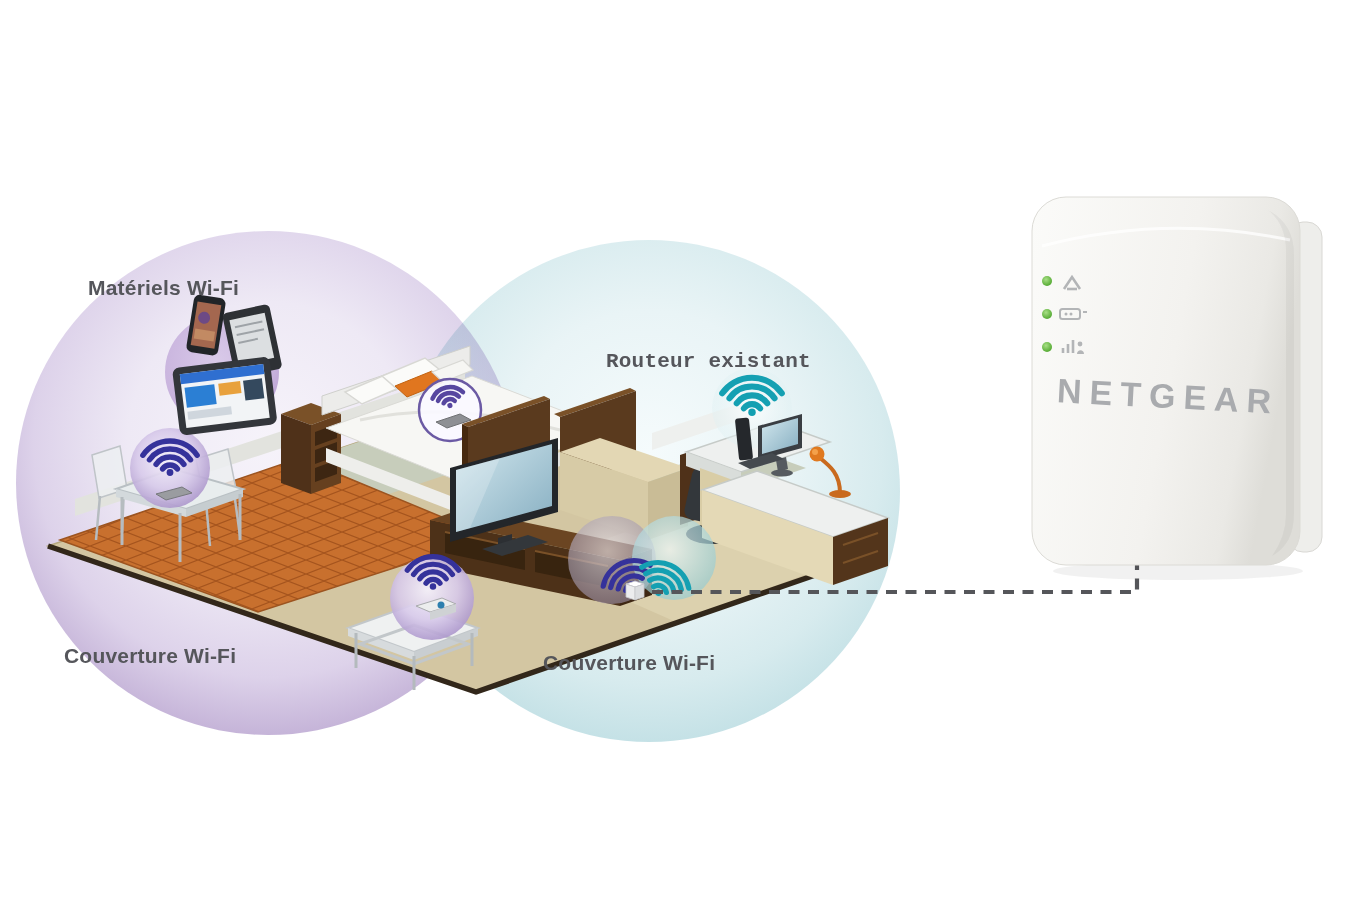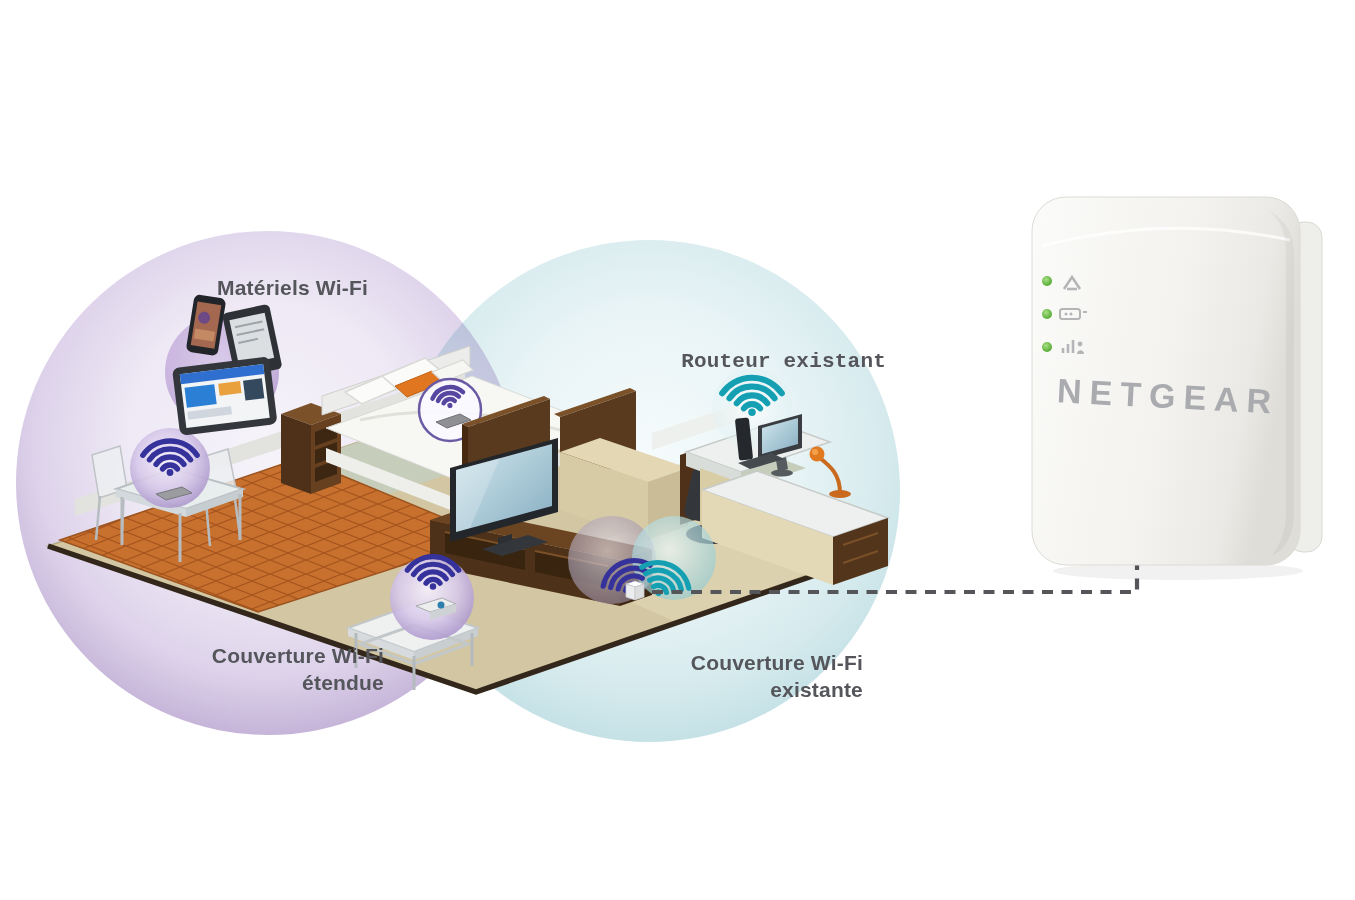"Matériels Wi-Fi" .label { text-align: right -> left }
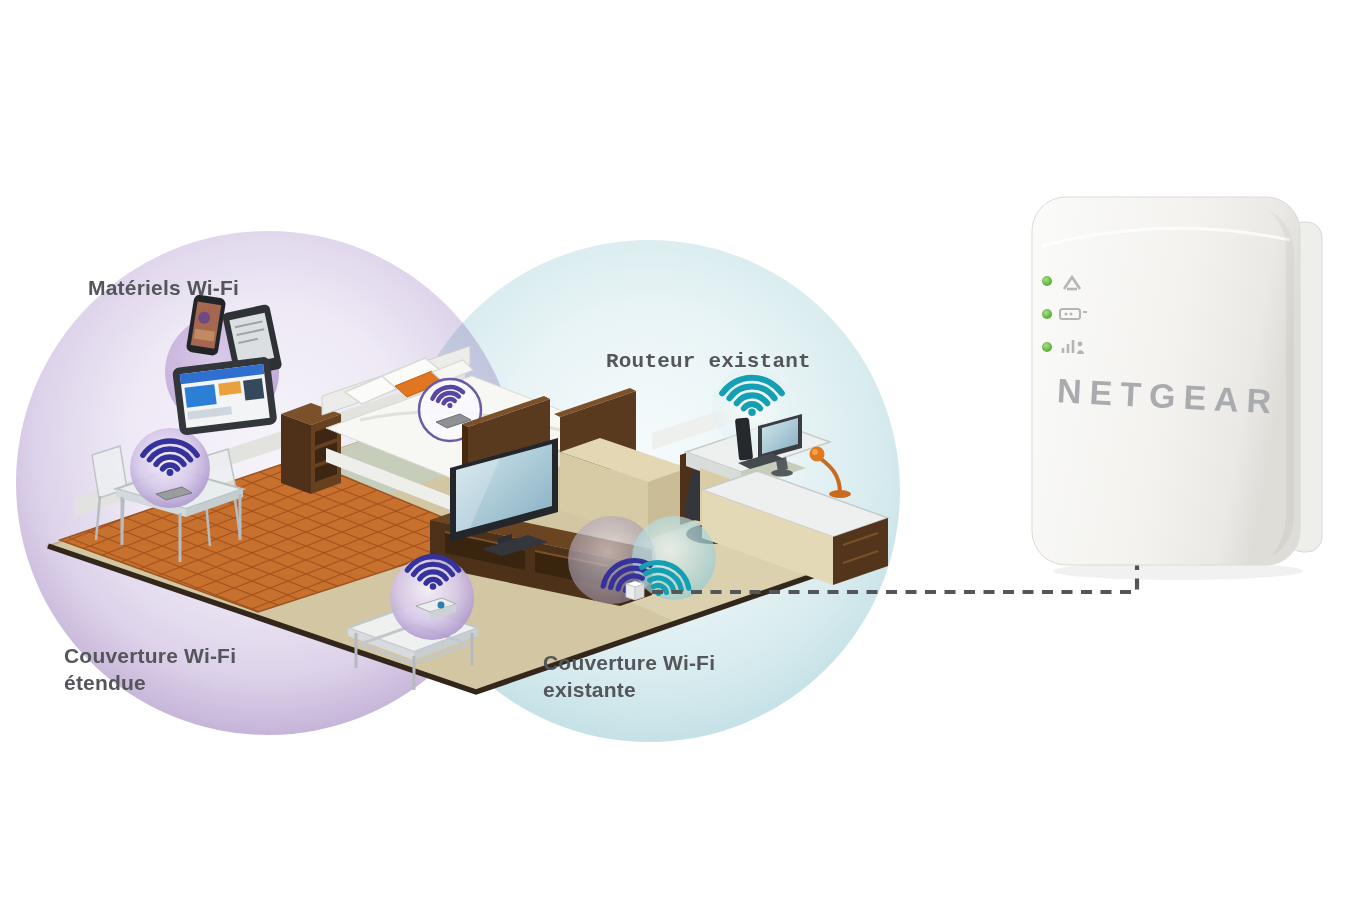"étendue" div { html: <div>étendue</div> -> none }
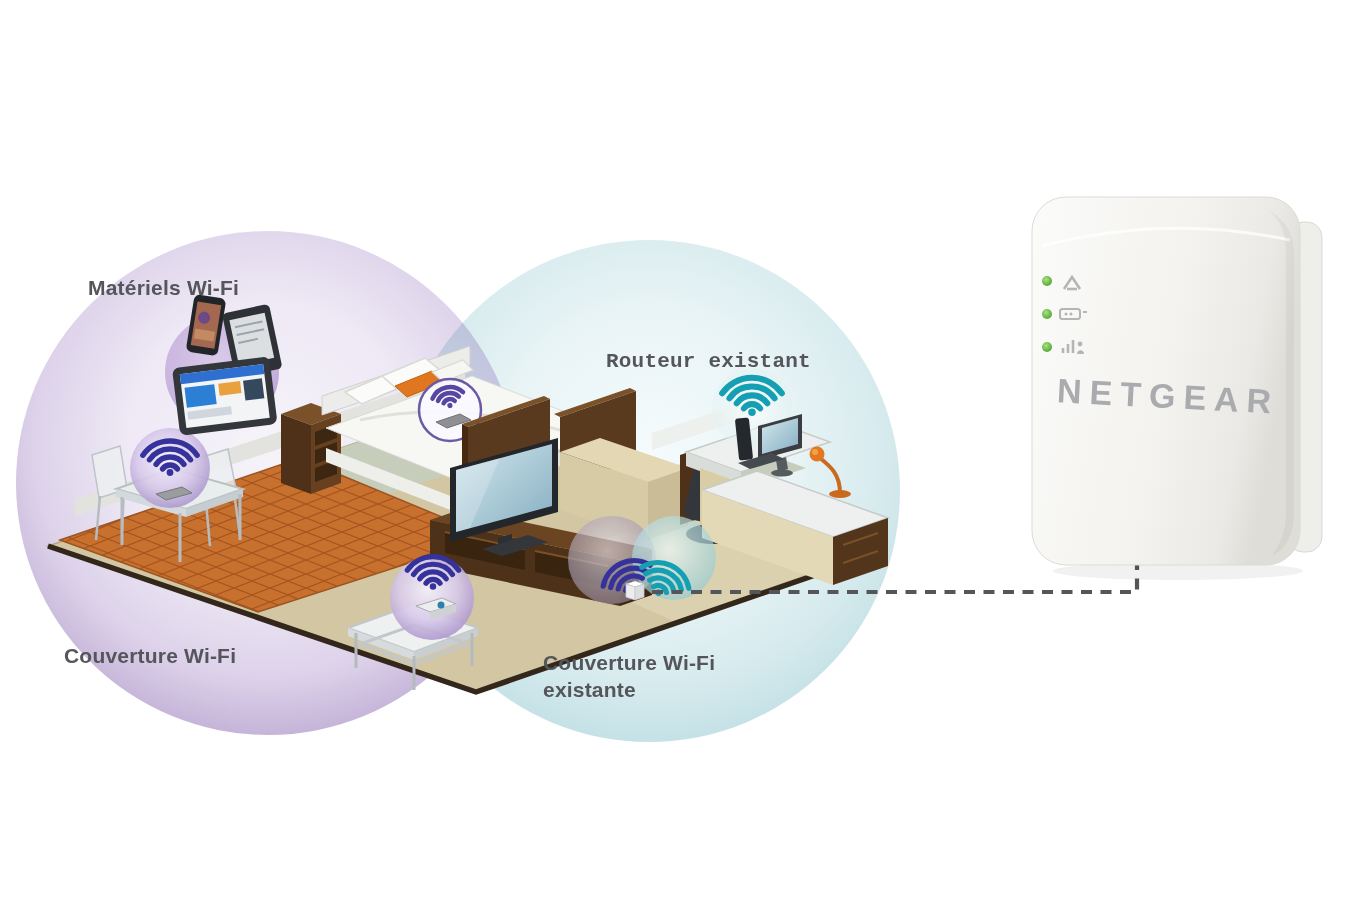"existante" div { html: <div>existante</div> -> none }
